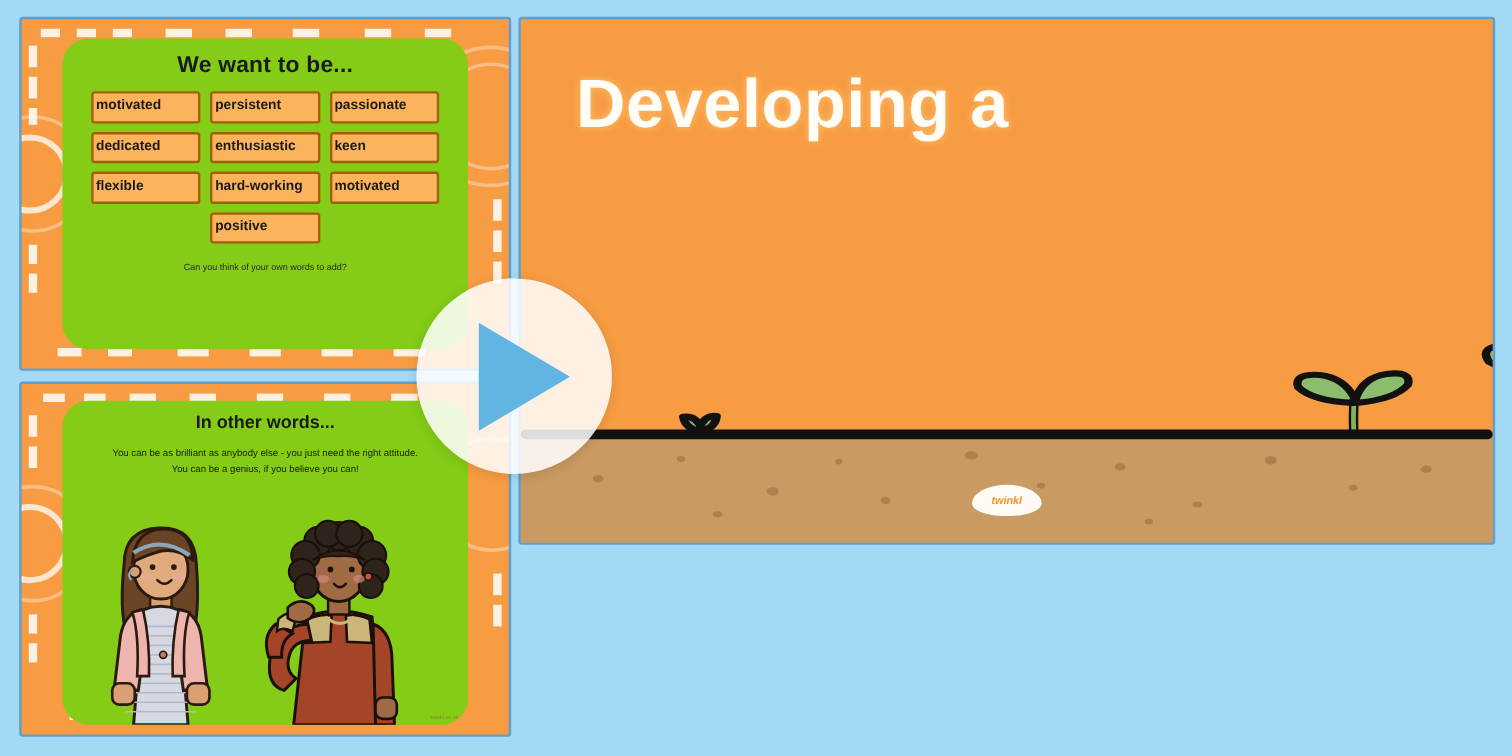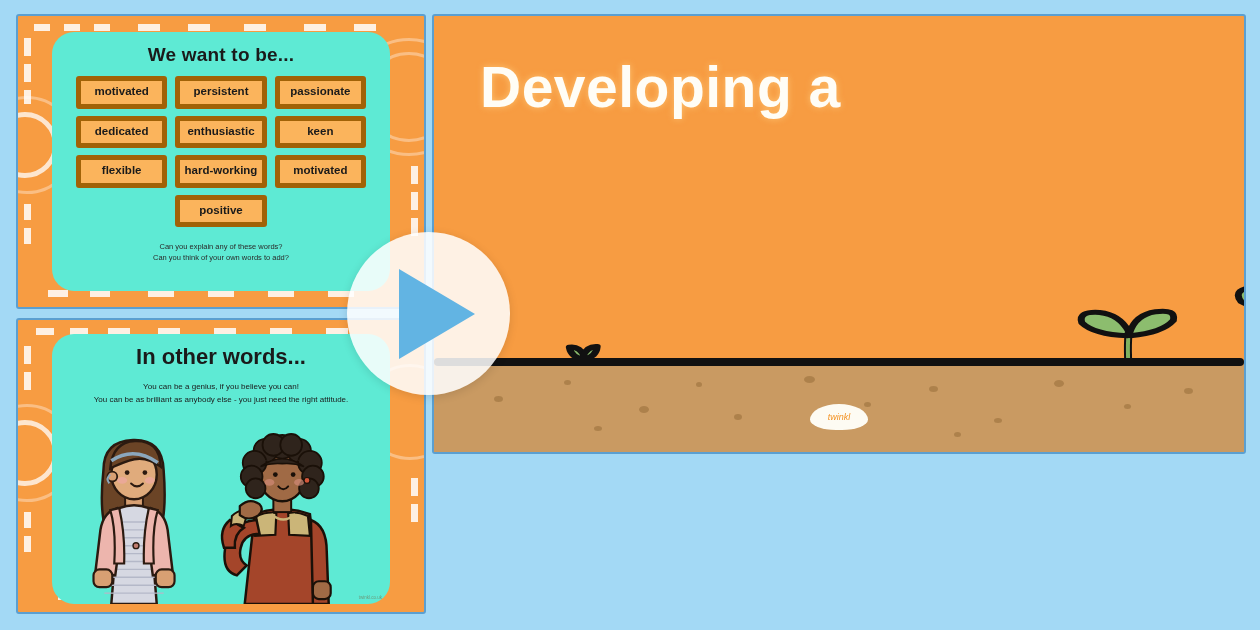"We want to be..." .card { background: #5eead4 -> #84cc16 }
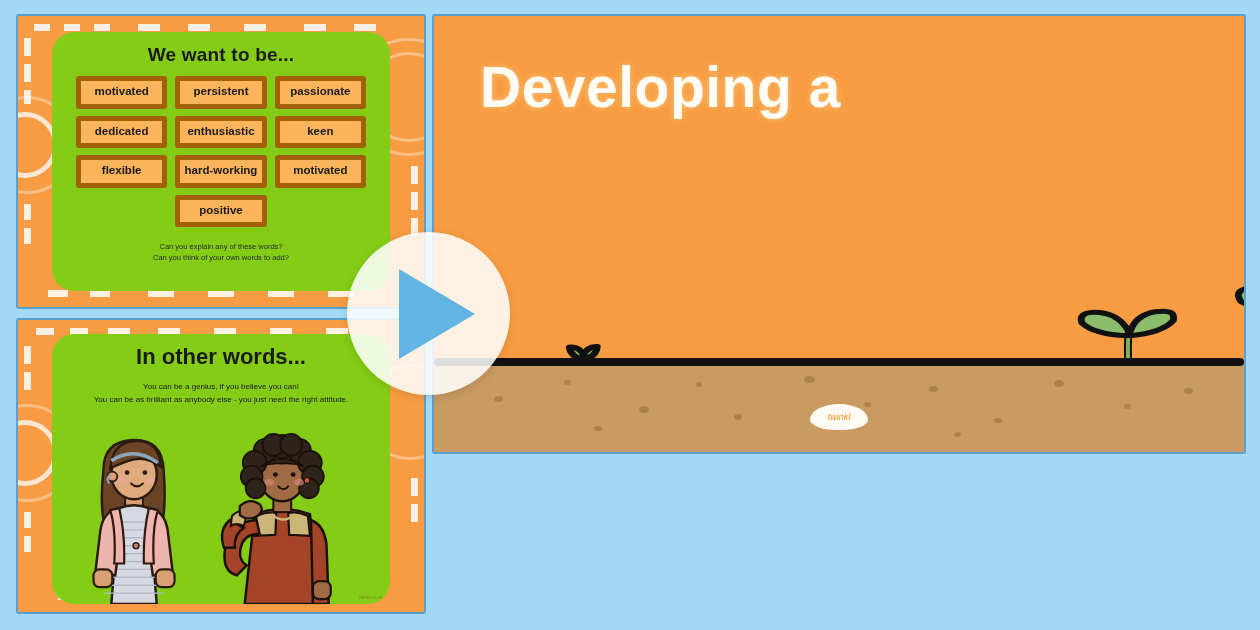"motivated" .word-tile { border: 5px solid #a16207 -> 2px solid #a16207; text-align: center -> left }
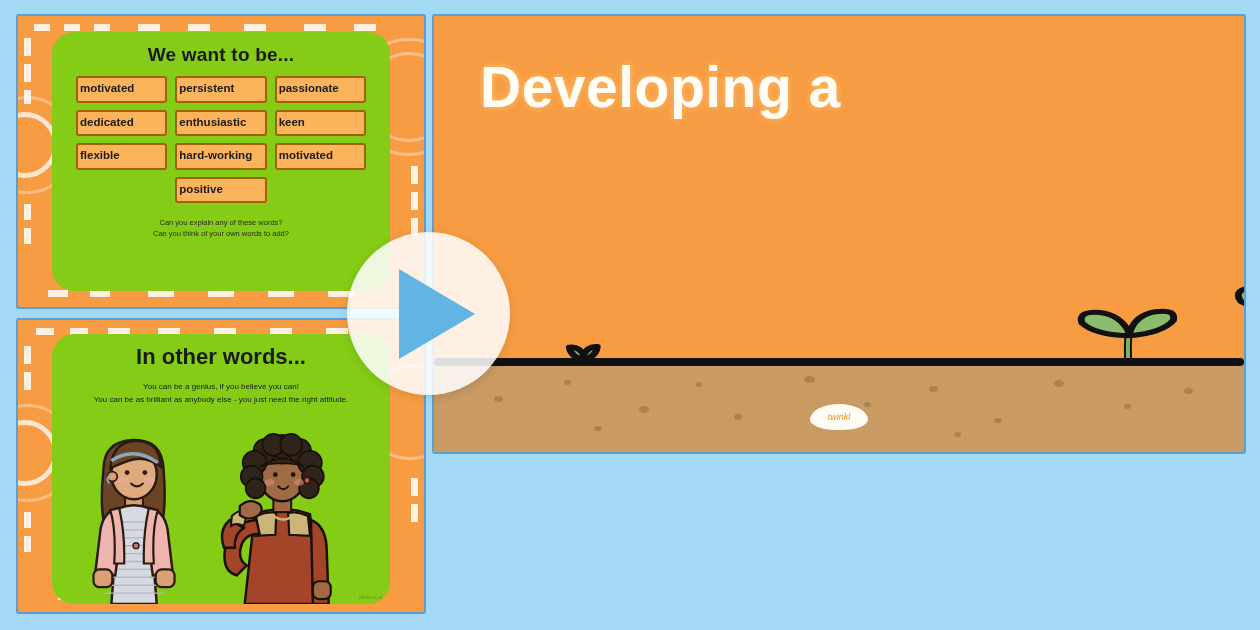"Can you explain any of" div { html: <div>Can you explain any of these words?</div> -> none }
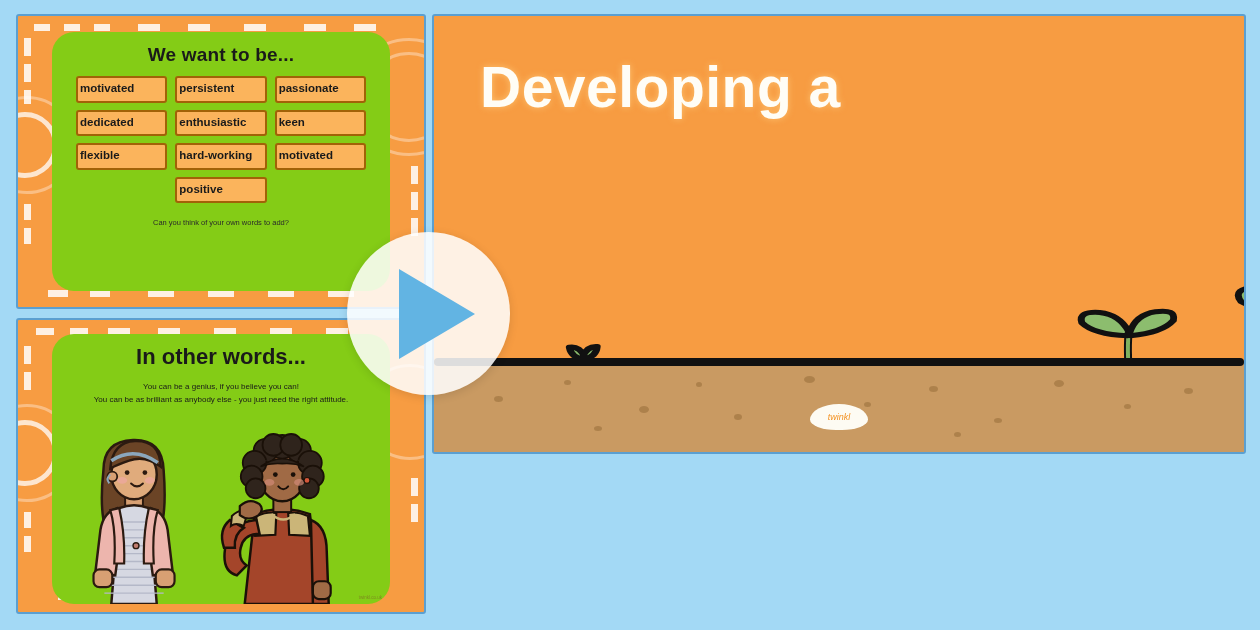"In other words..." .t2-title { font-size: 22px -> 15px }
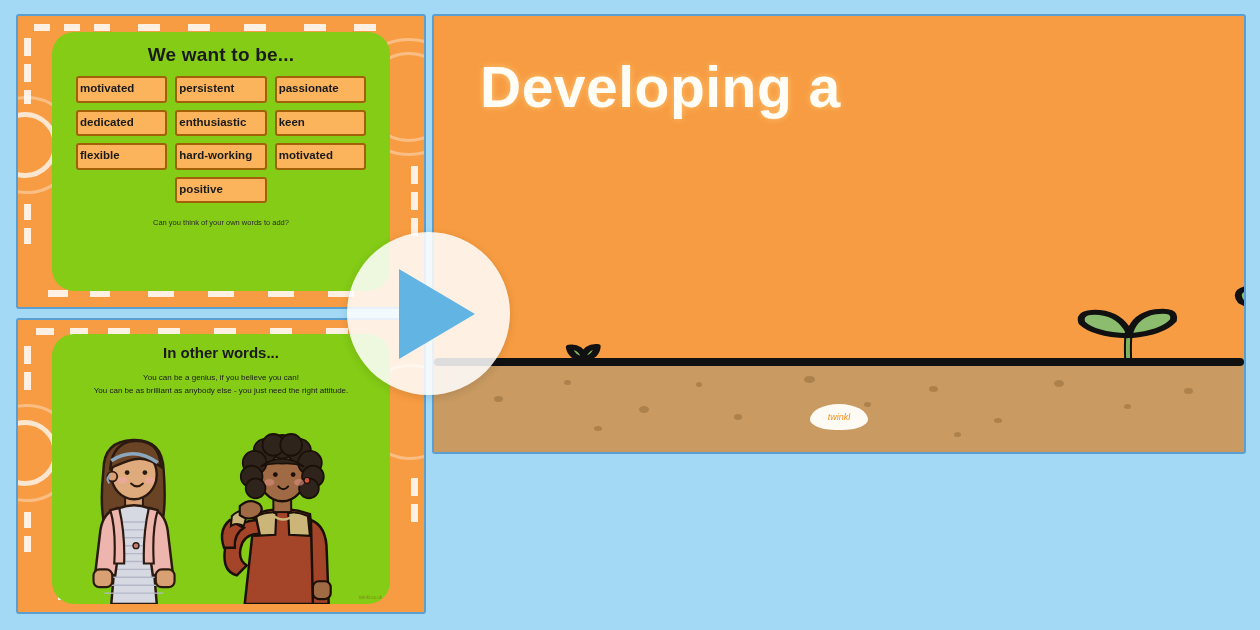"You can be a genius," div { order: before "You can be as brilliant" -> after "You can be as brilliant" }
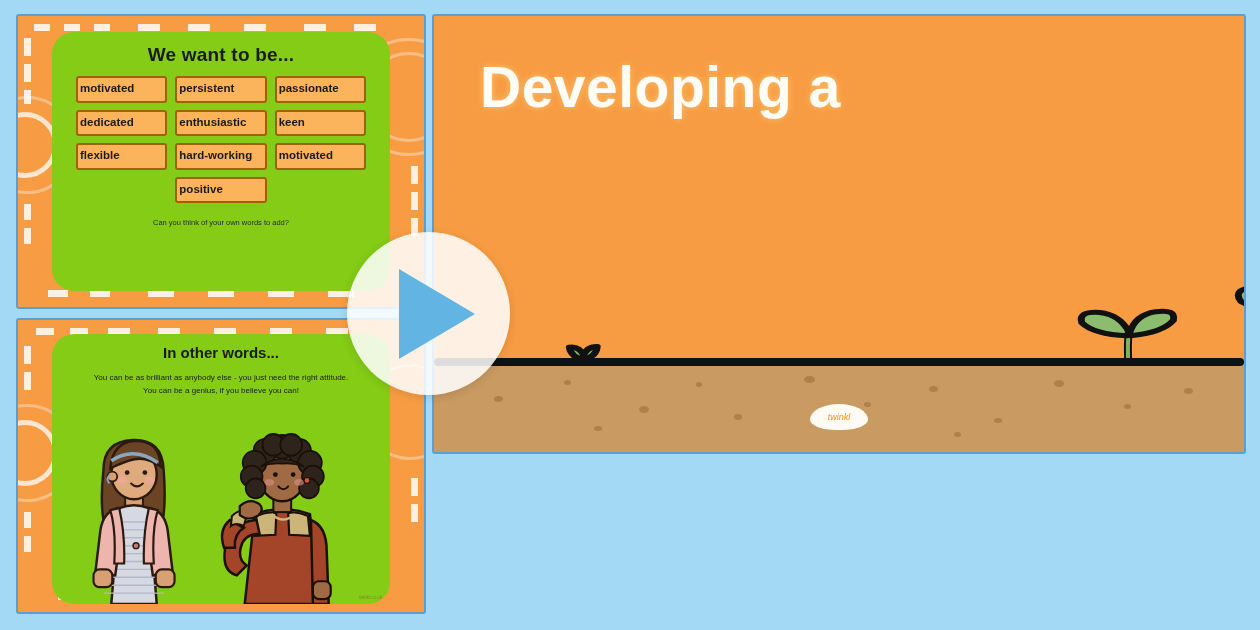"twinkl" .twinkl-logo .txt { font-weight: normal -> bold }
